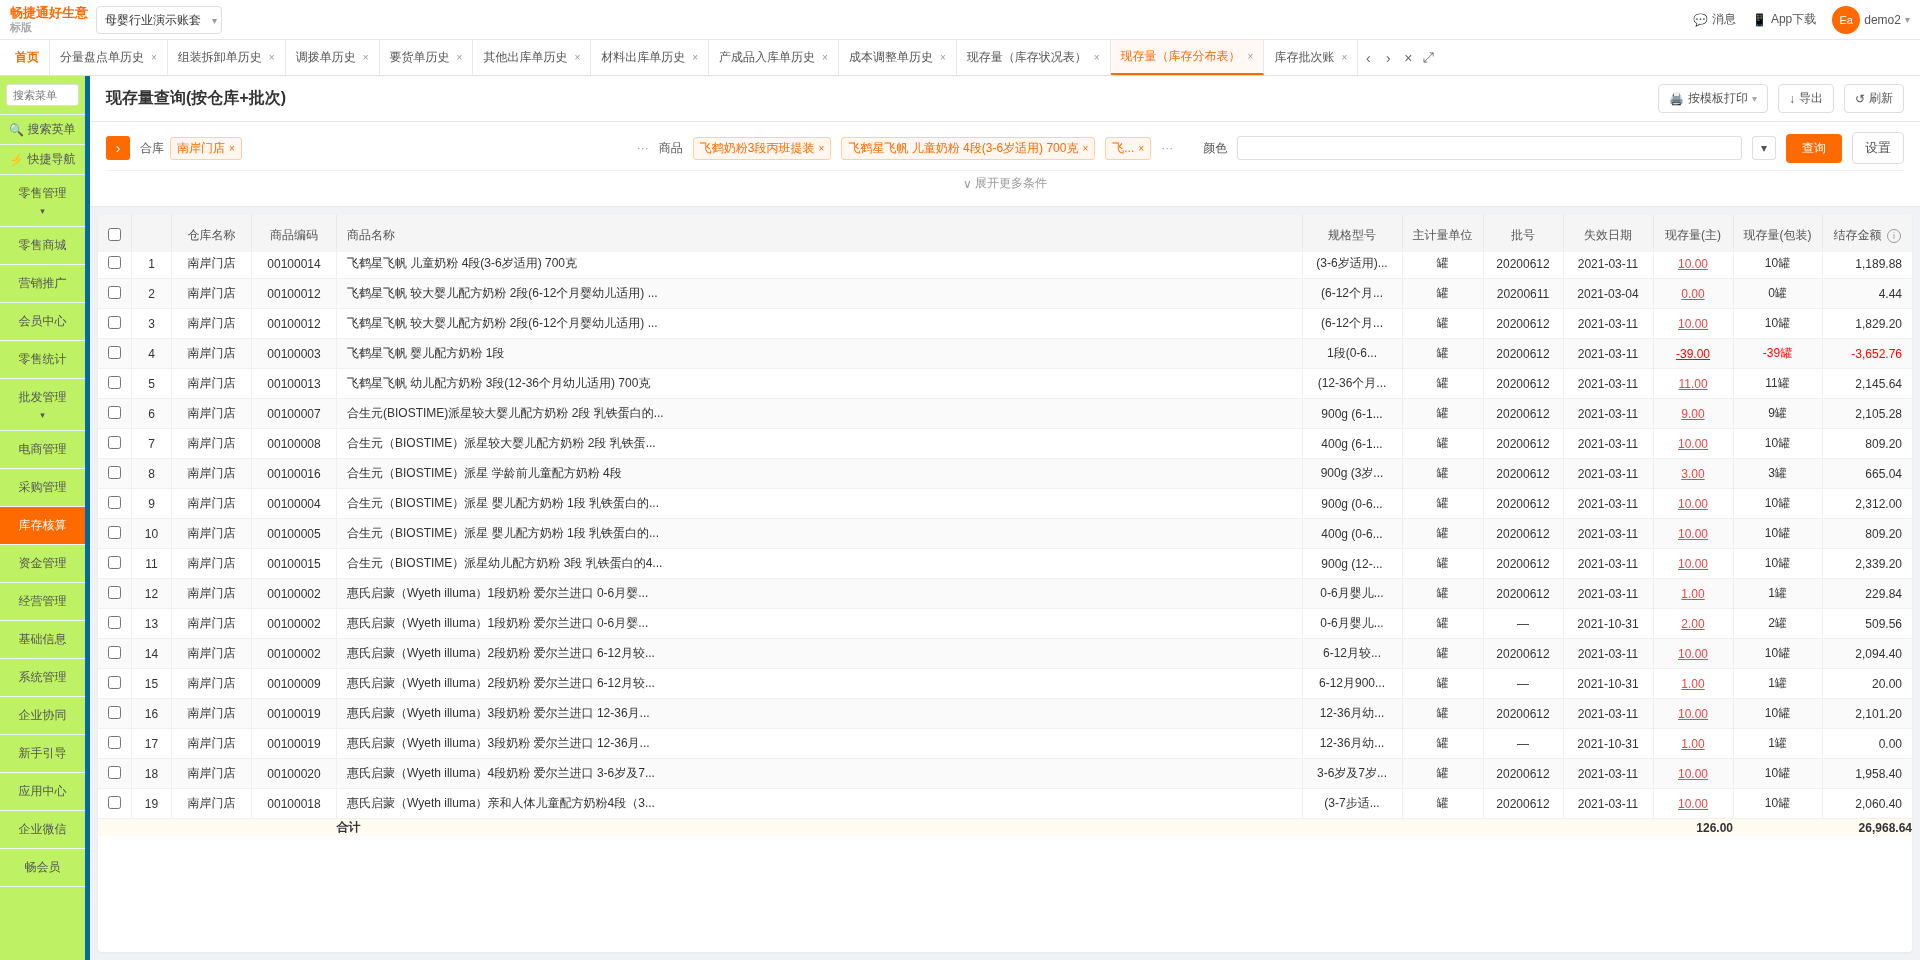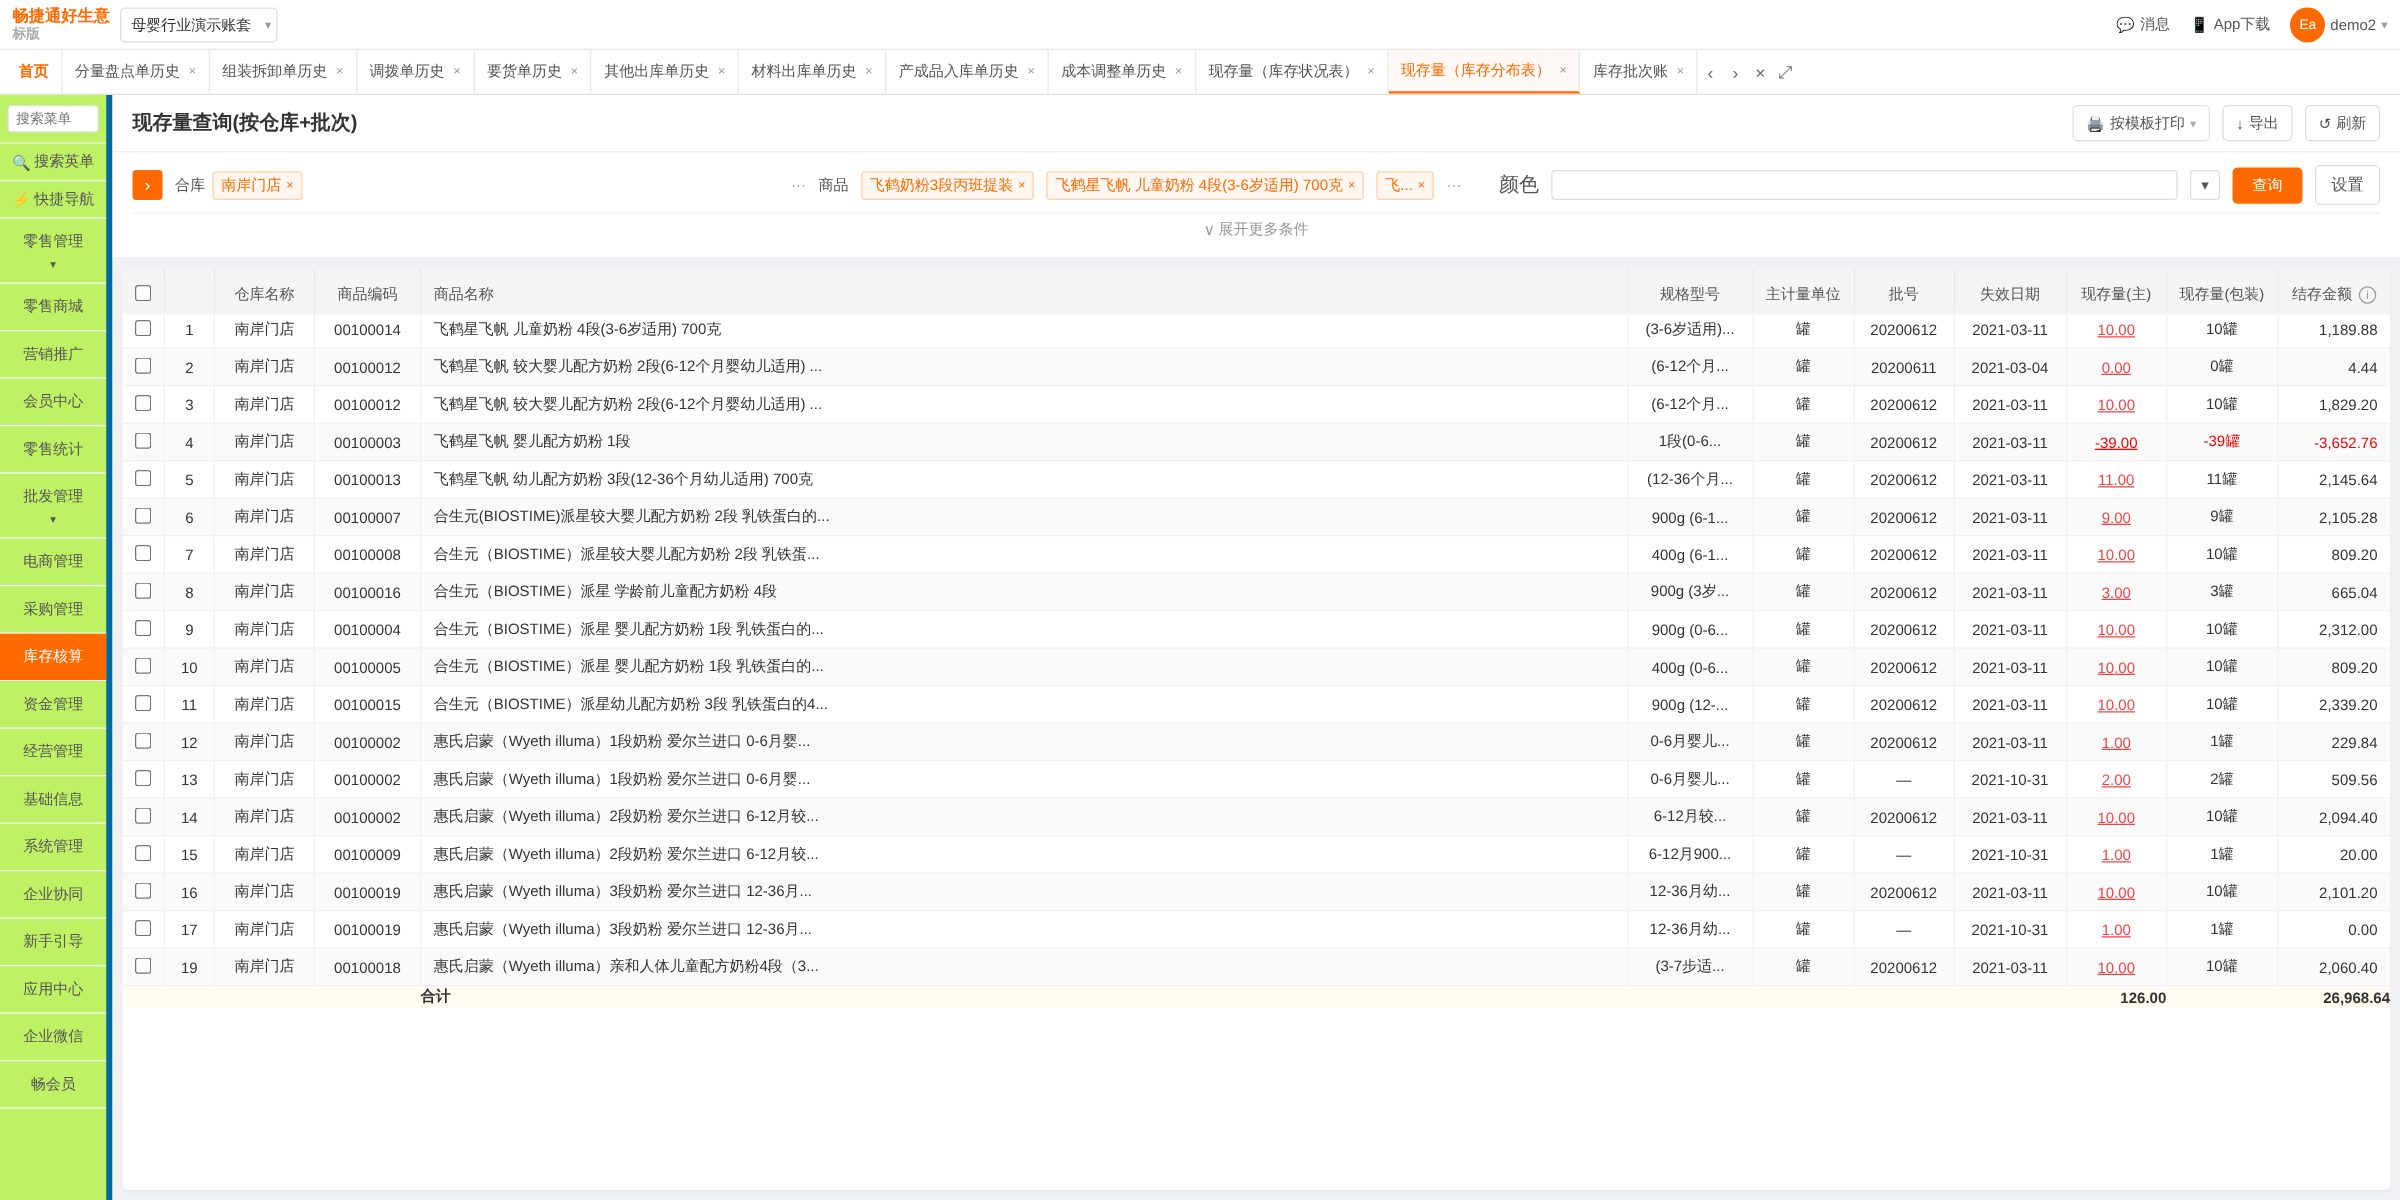"颜色" .filter-color-label { font-size: 16px -> 12px }
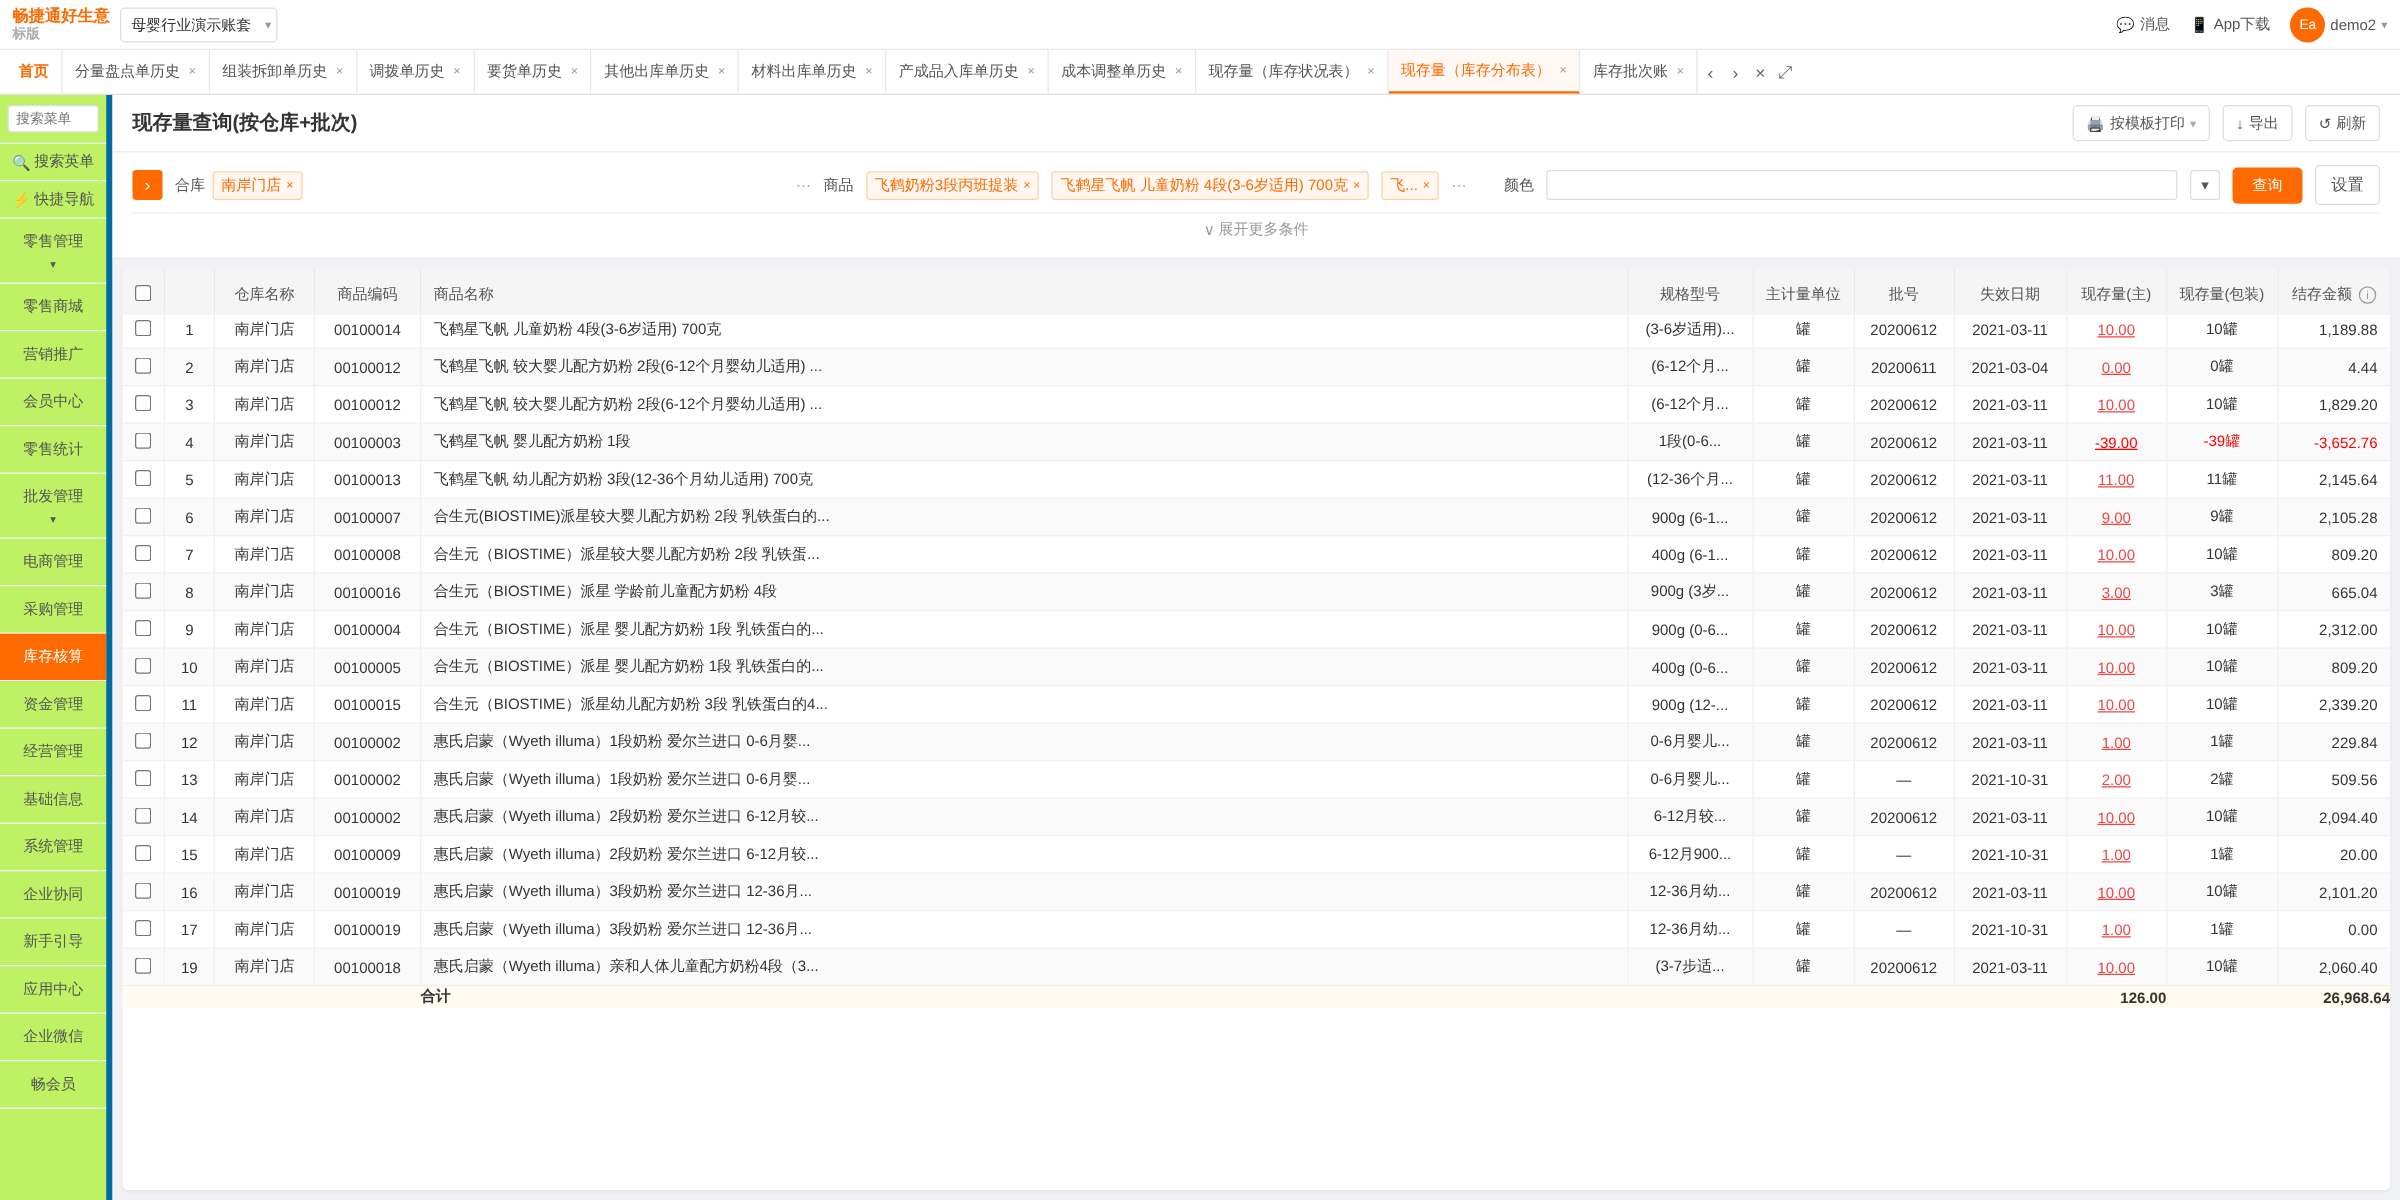"18" tr { html: none -> <tr> <td> <input> </td> <td>18</td> <td>南岸门店</td> <td>00100020</td> <td>惠氏启蒙（Wyeth illuma）4段奶粉 爱尔兰进口 3-6岁及7...</td> <td>3-6岁及7岁...</td> <td>罐</td> <td>20200612</td> <td>2021-03-11</td> <td>10.00</td> <td>10罐</td> <td>1,958.40</td> </tr> }
